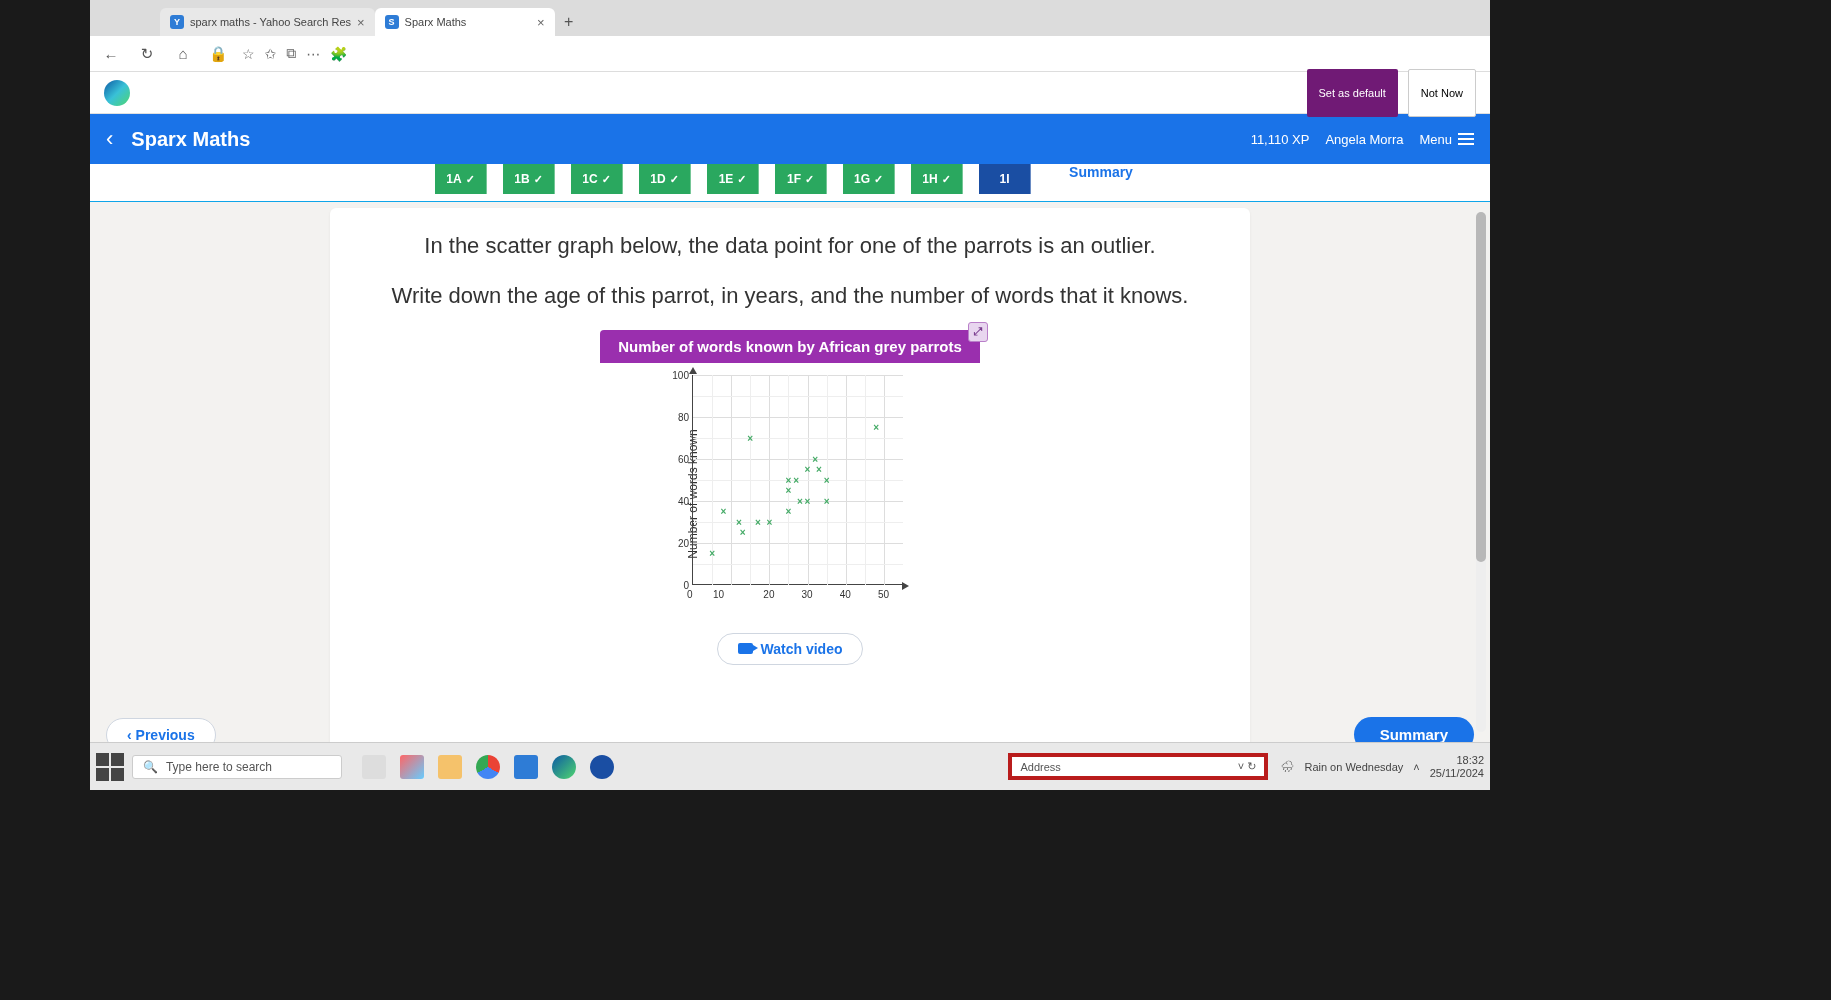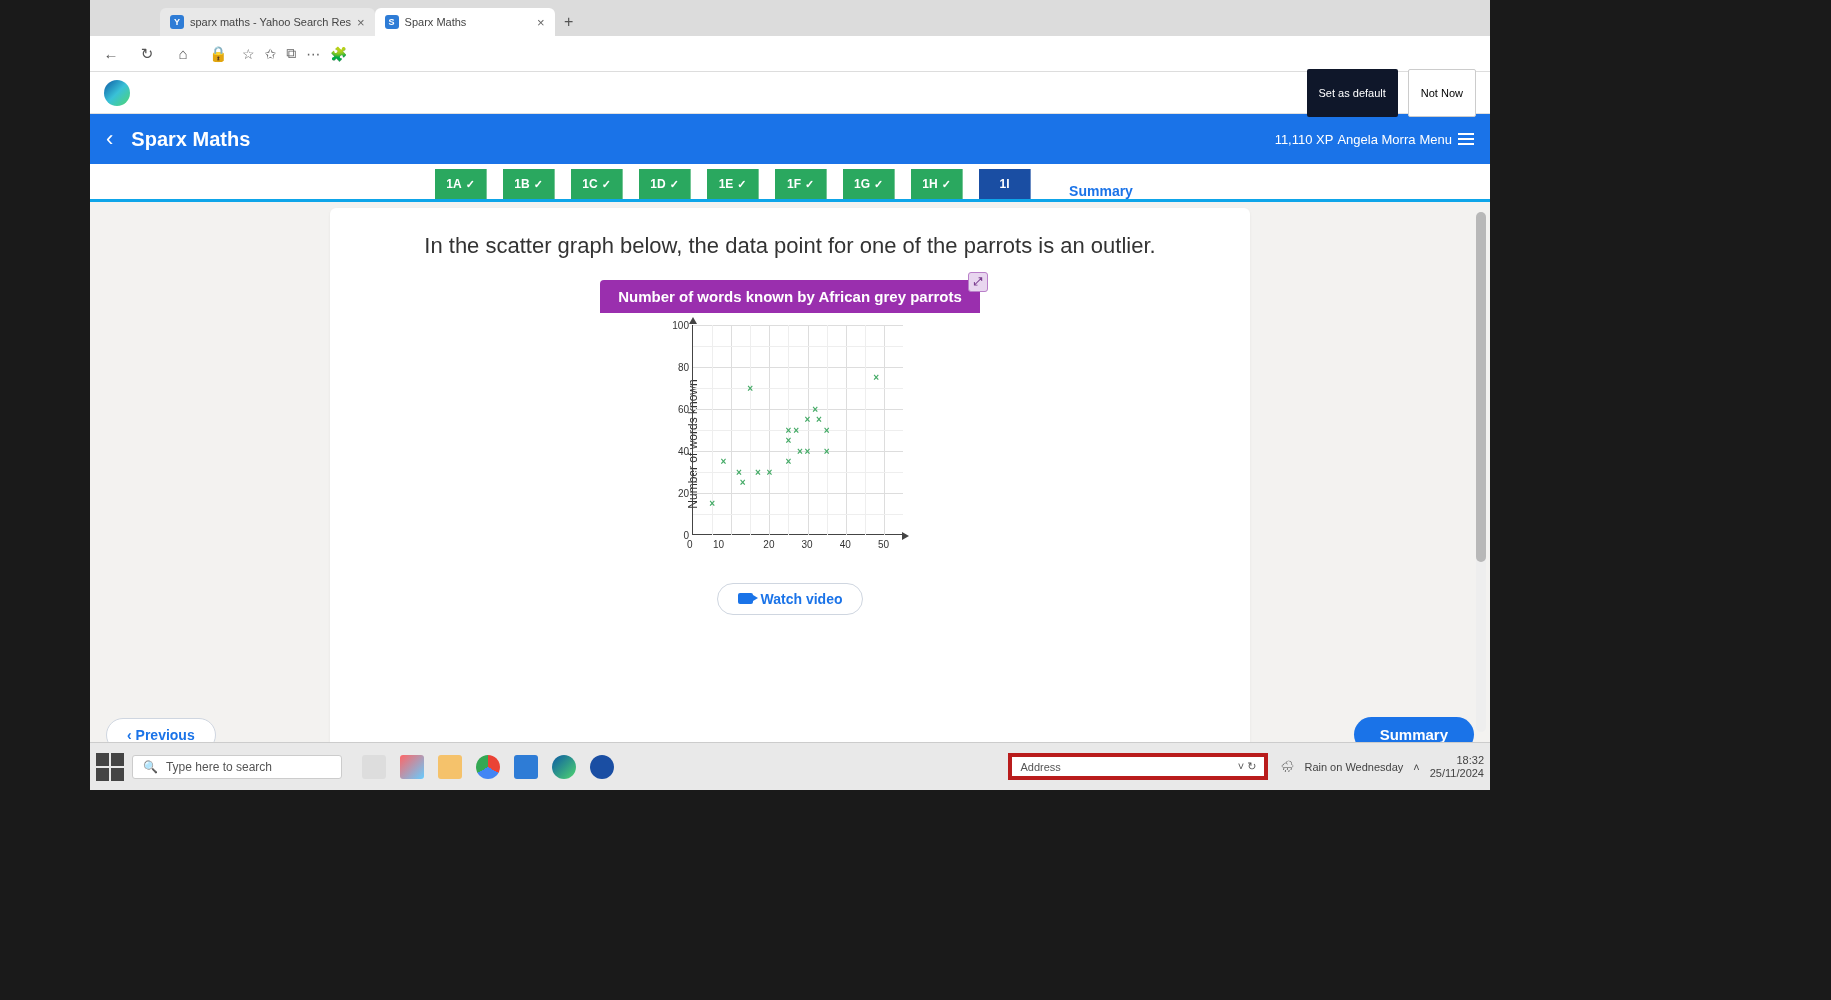"Set as default" .btn-def { background: #0f172a -> #701a75 }
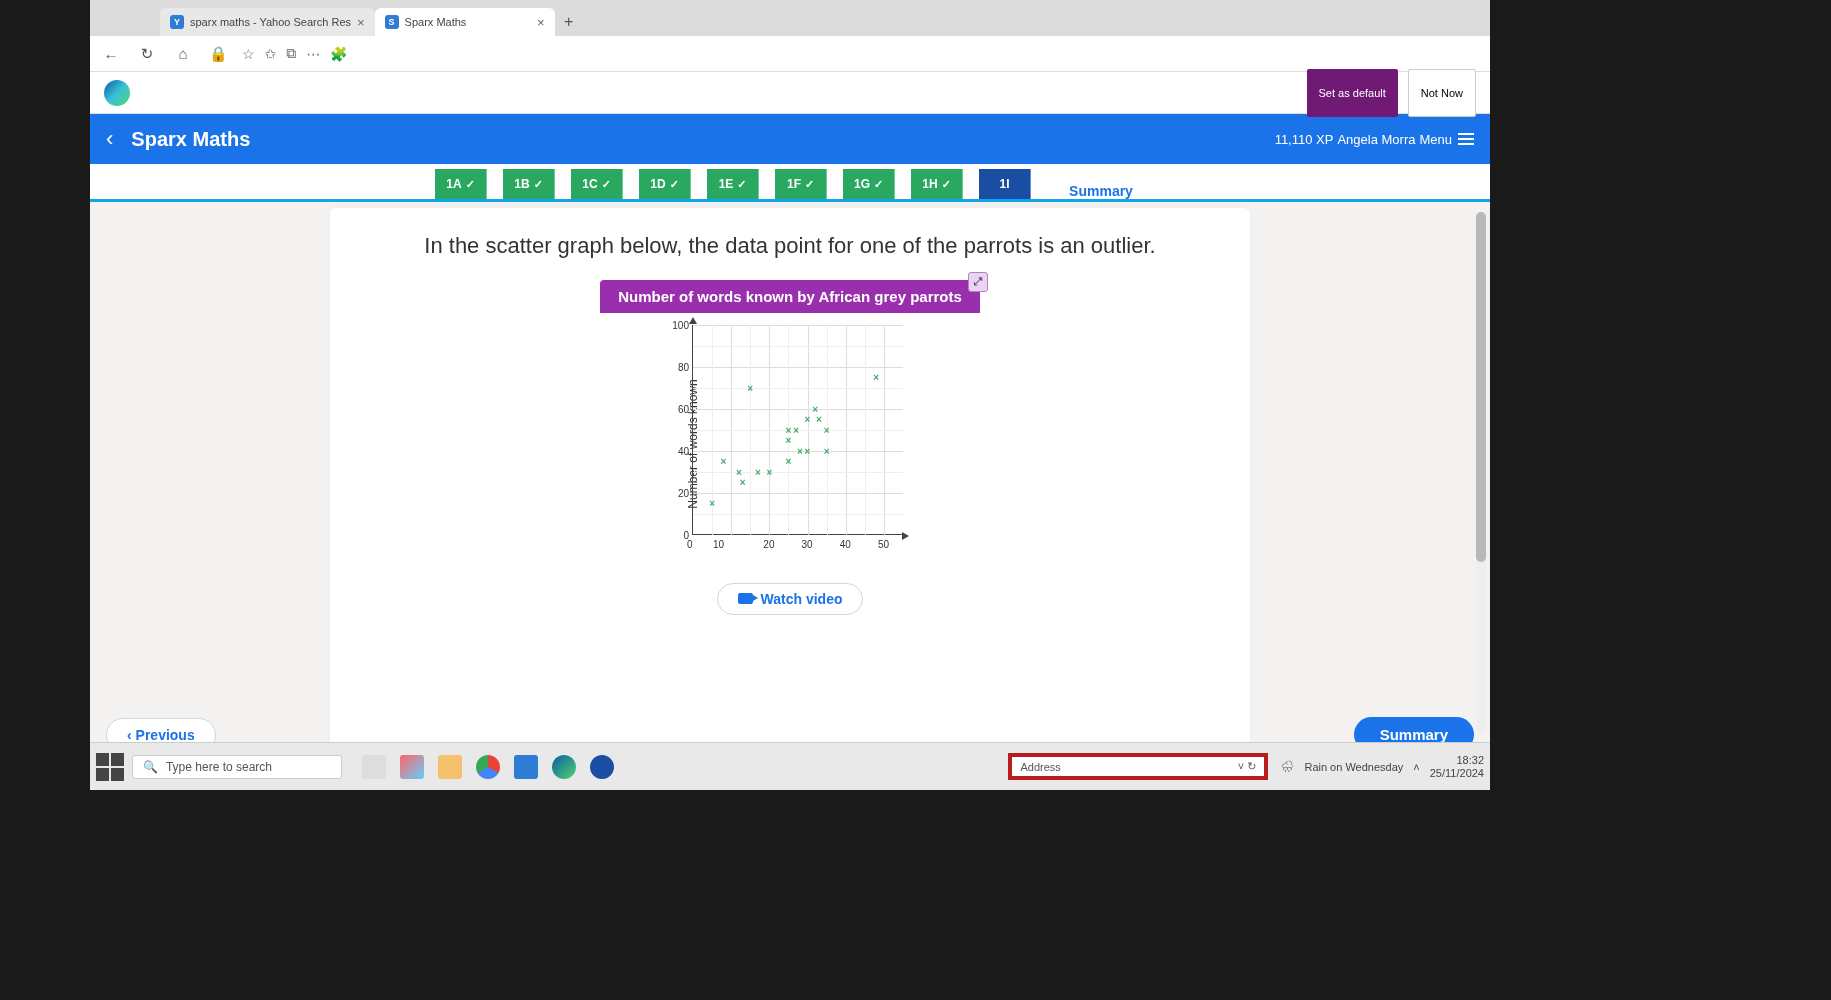"11,110 XP" .hdrright { gap: 4px -> 16px }
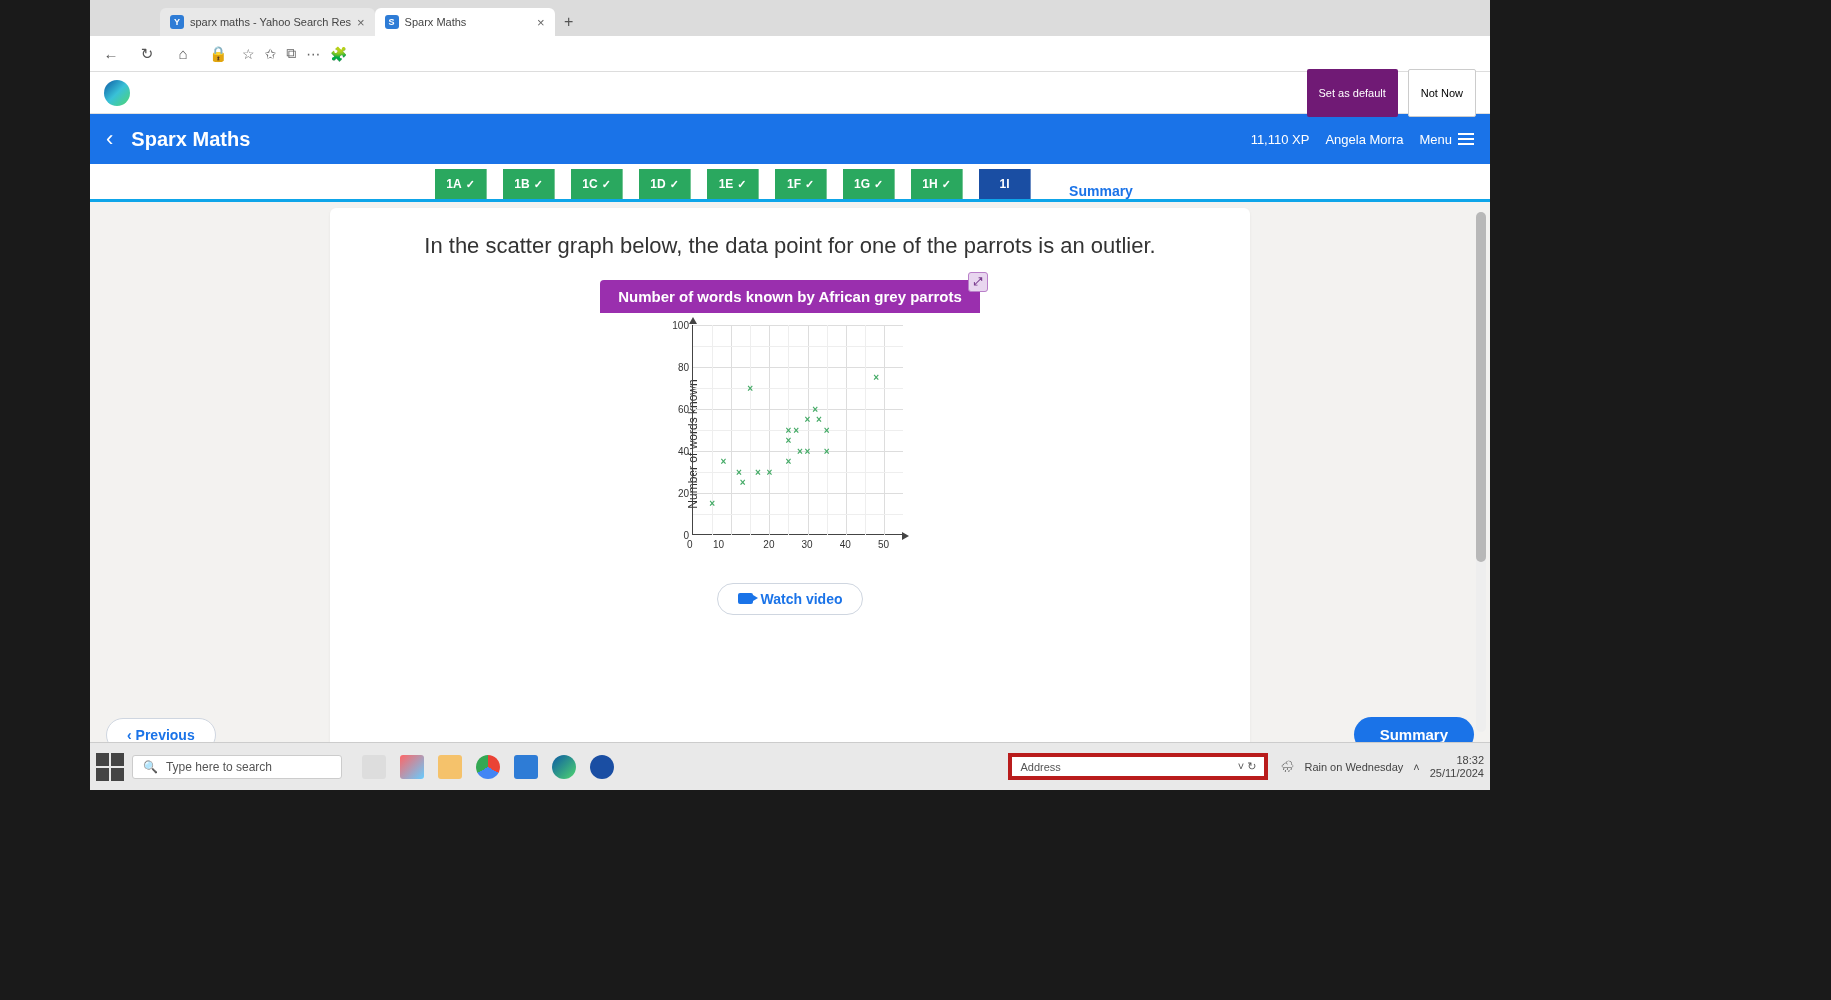"1A" .tasknav { align-items: flex-end -> flex-start; border-bottom: 3px solid #0ea5e9 -> 1px solid #0ea5e9 }
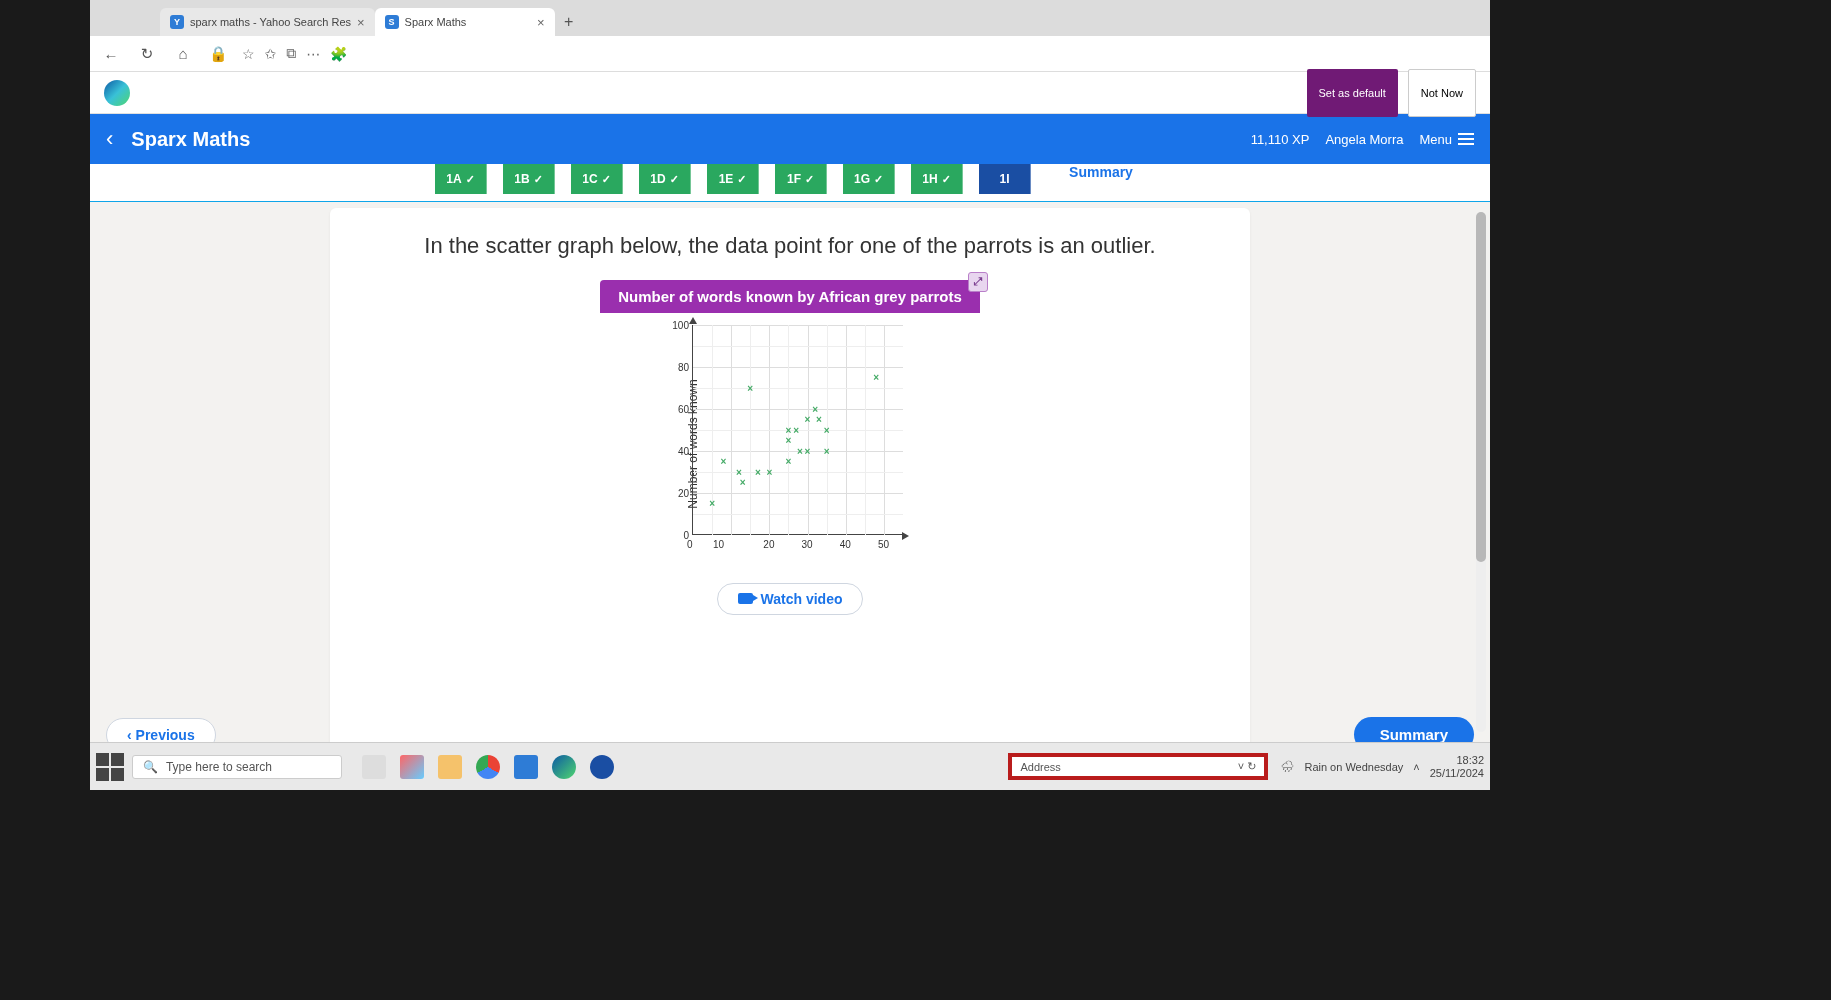"Write down the age of" p { html: none -> <p>Write down the age of this parrot, in years, and the number of words that it knows.</p> }
